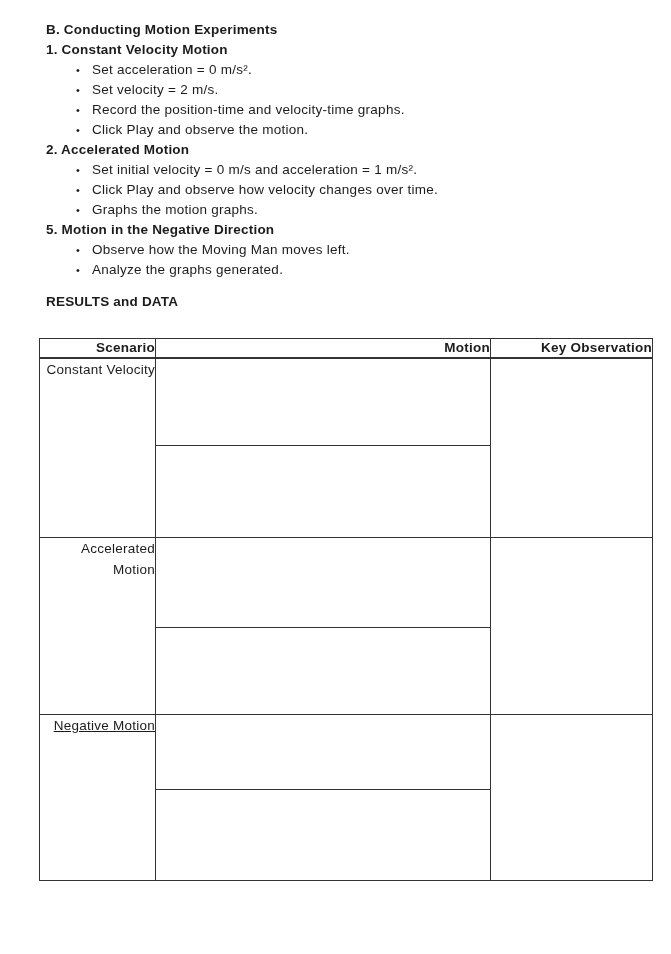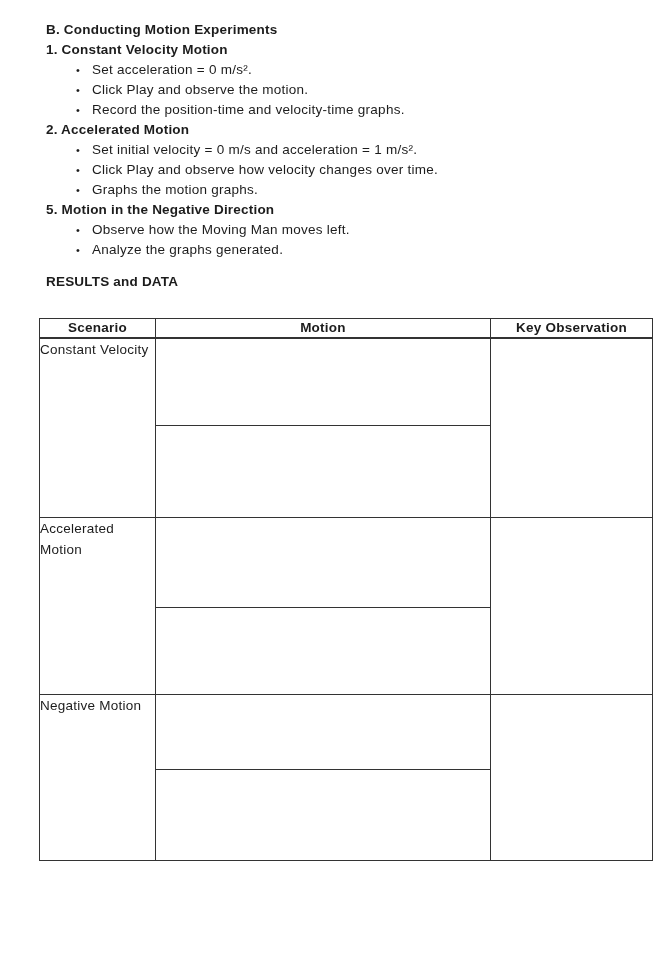"Set velocity = 2 m/s." li.bullet { html: none -> <li>Set velocity = 2 m/s.</li> }
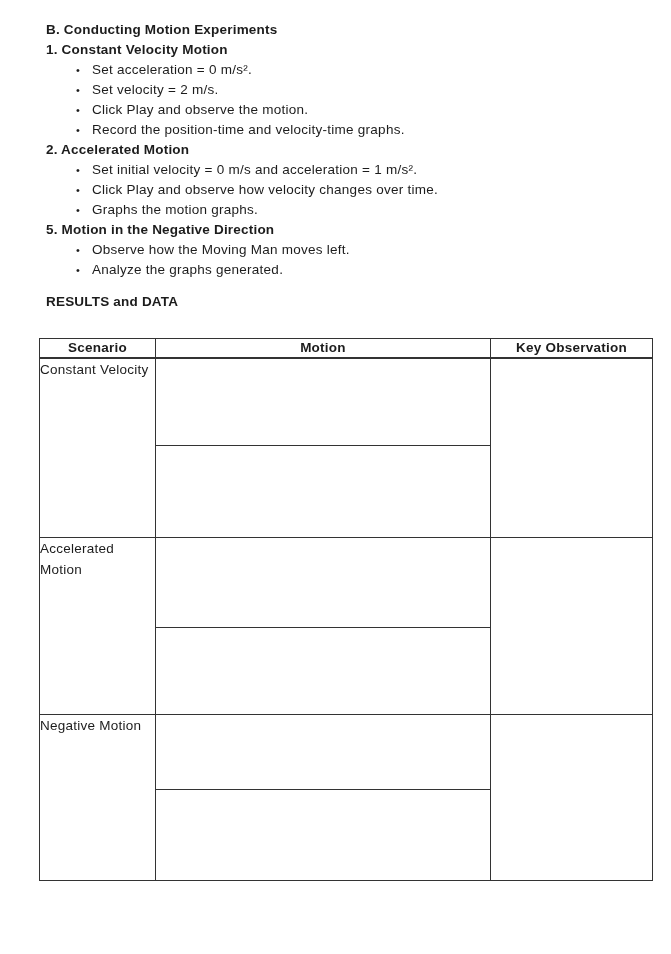"Click Play and observe the" li.bullet { order: before "Record the position-time and" -> after "Record the position-time and" }
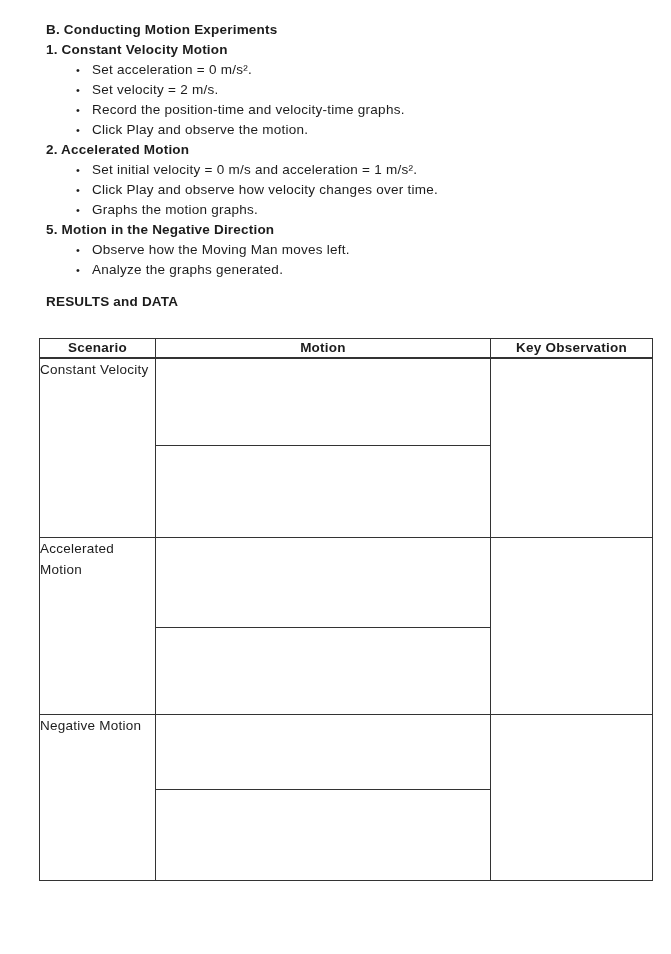"Scenario" table.results thead th { text-align: center -> right }
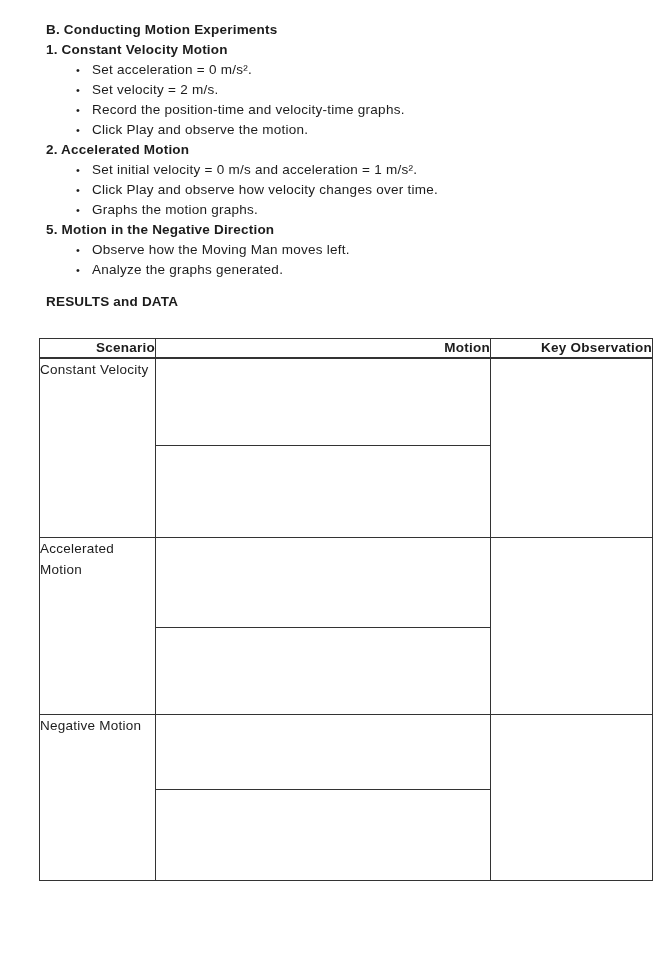"Constant Velocity" td.scenario-cell { text-align: left -> right }
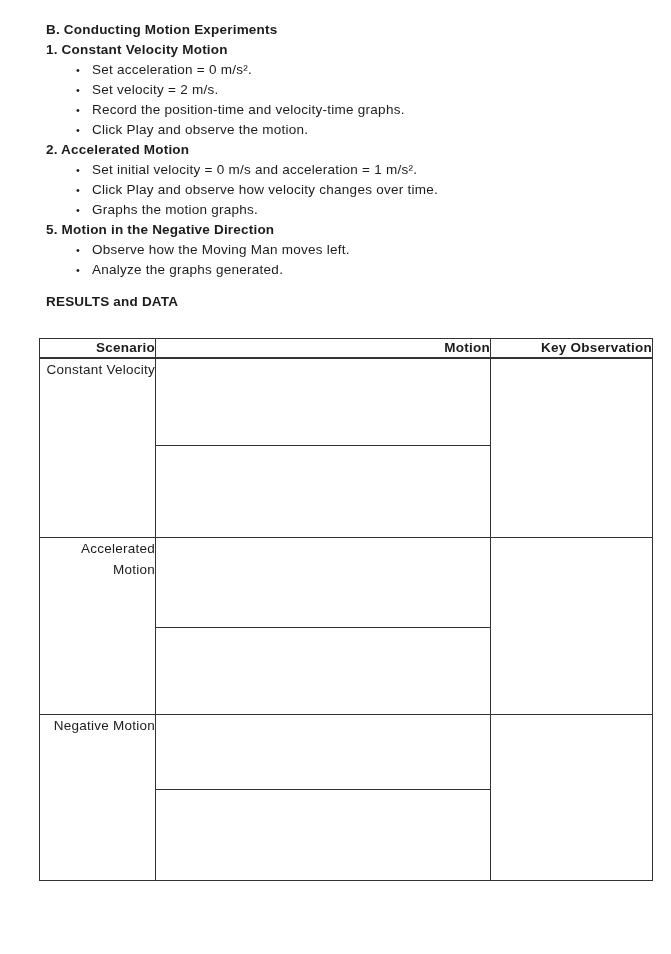"Negative Motion" tr { text-decoration: none -> underline }
